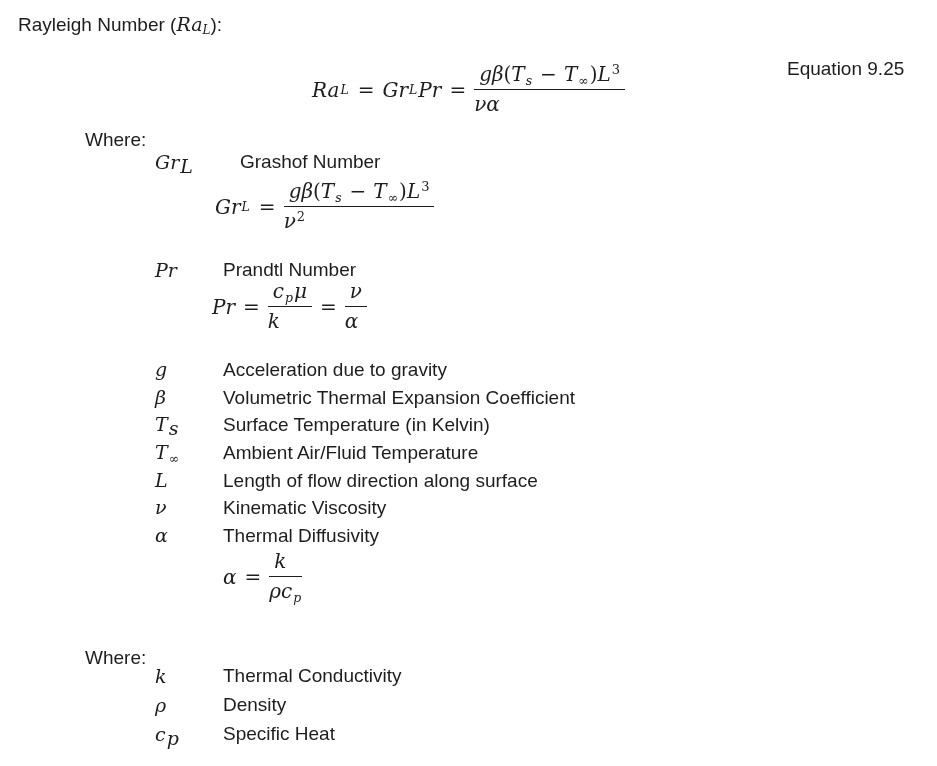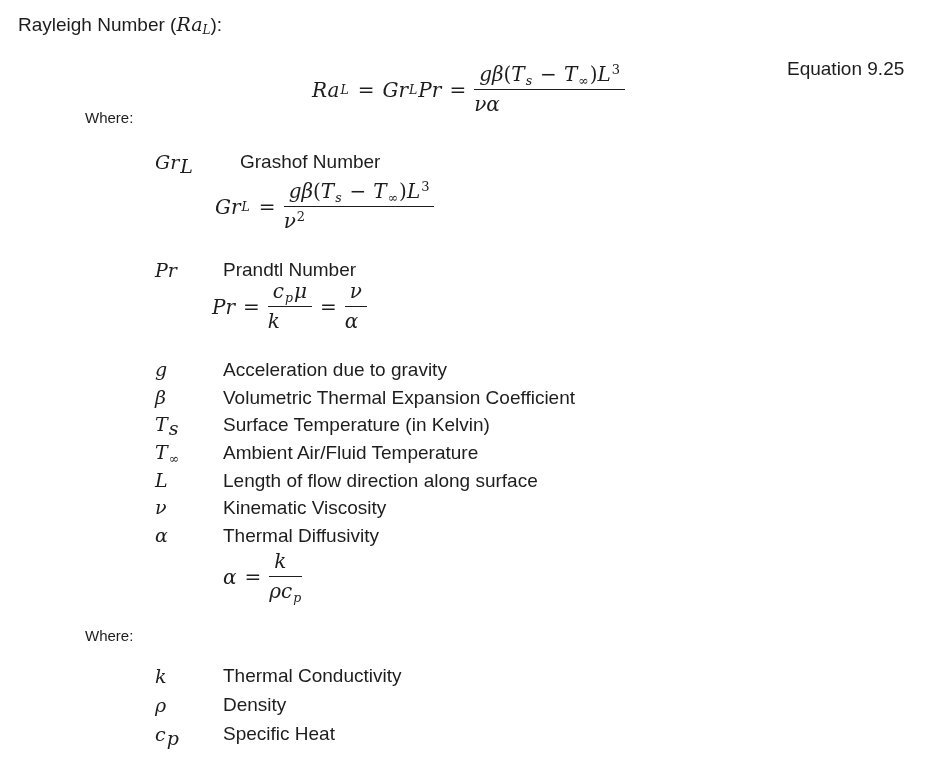"Where:" .where { font-size: 15px -> 19px; margin-top: none -> 22px }
